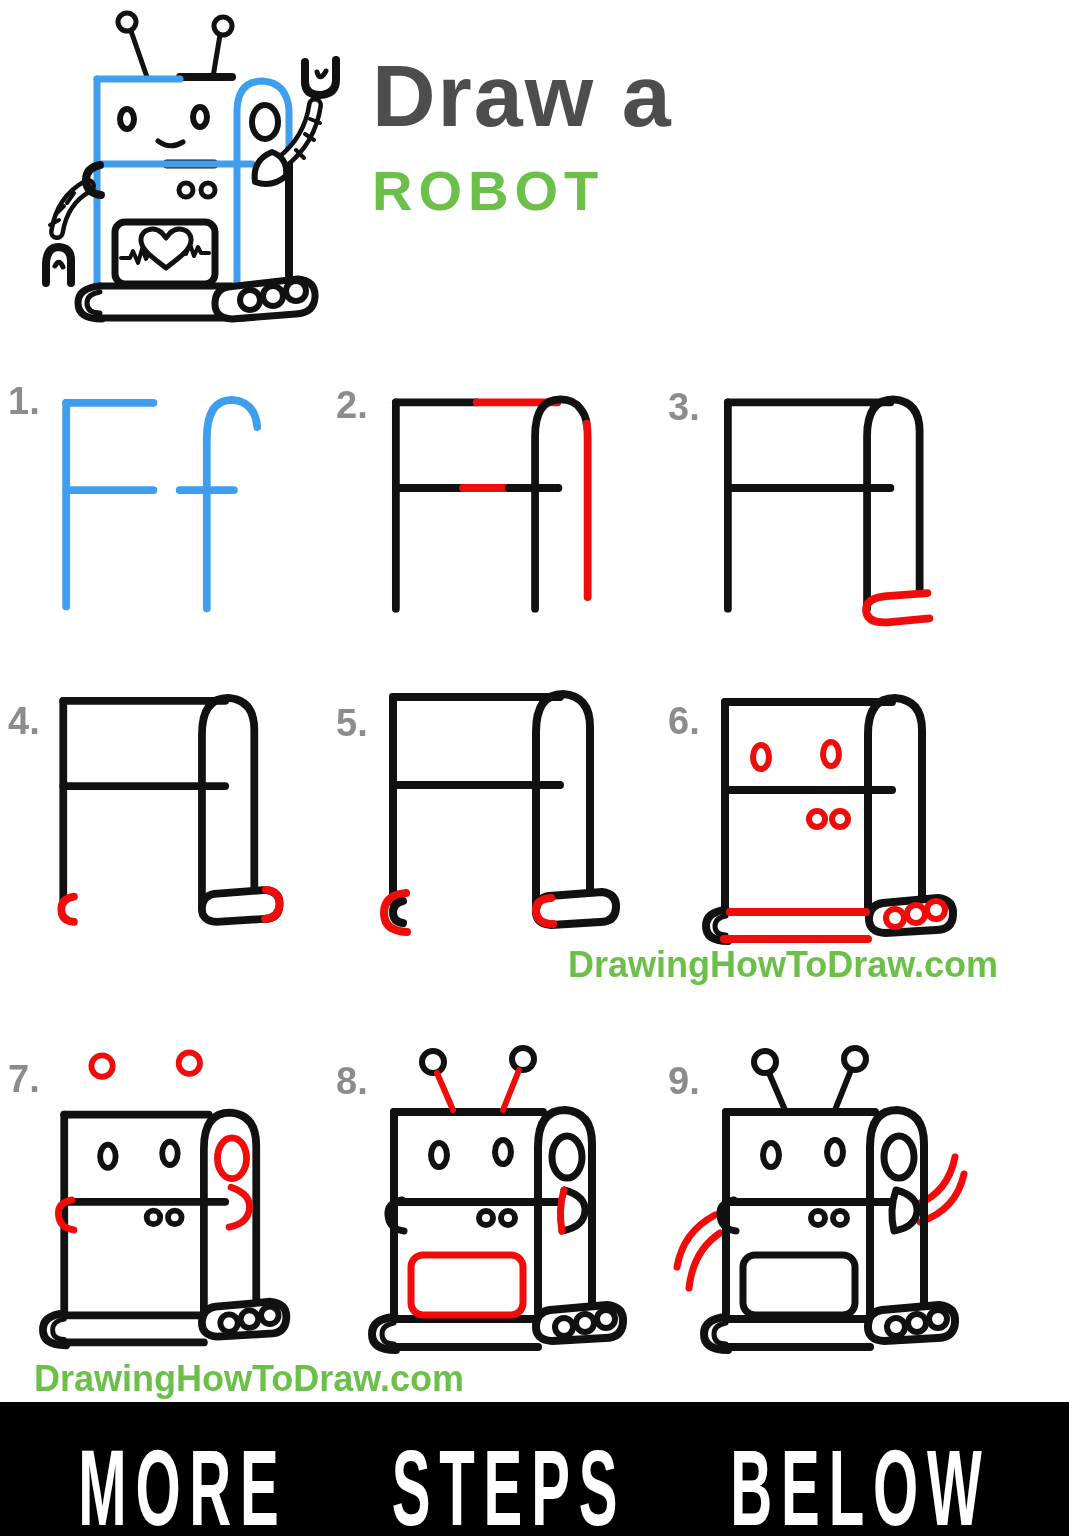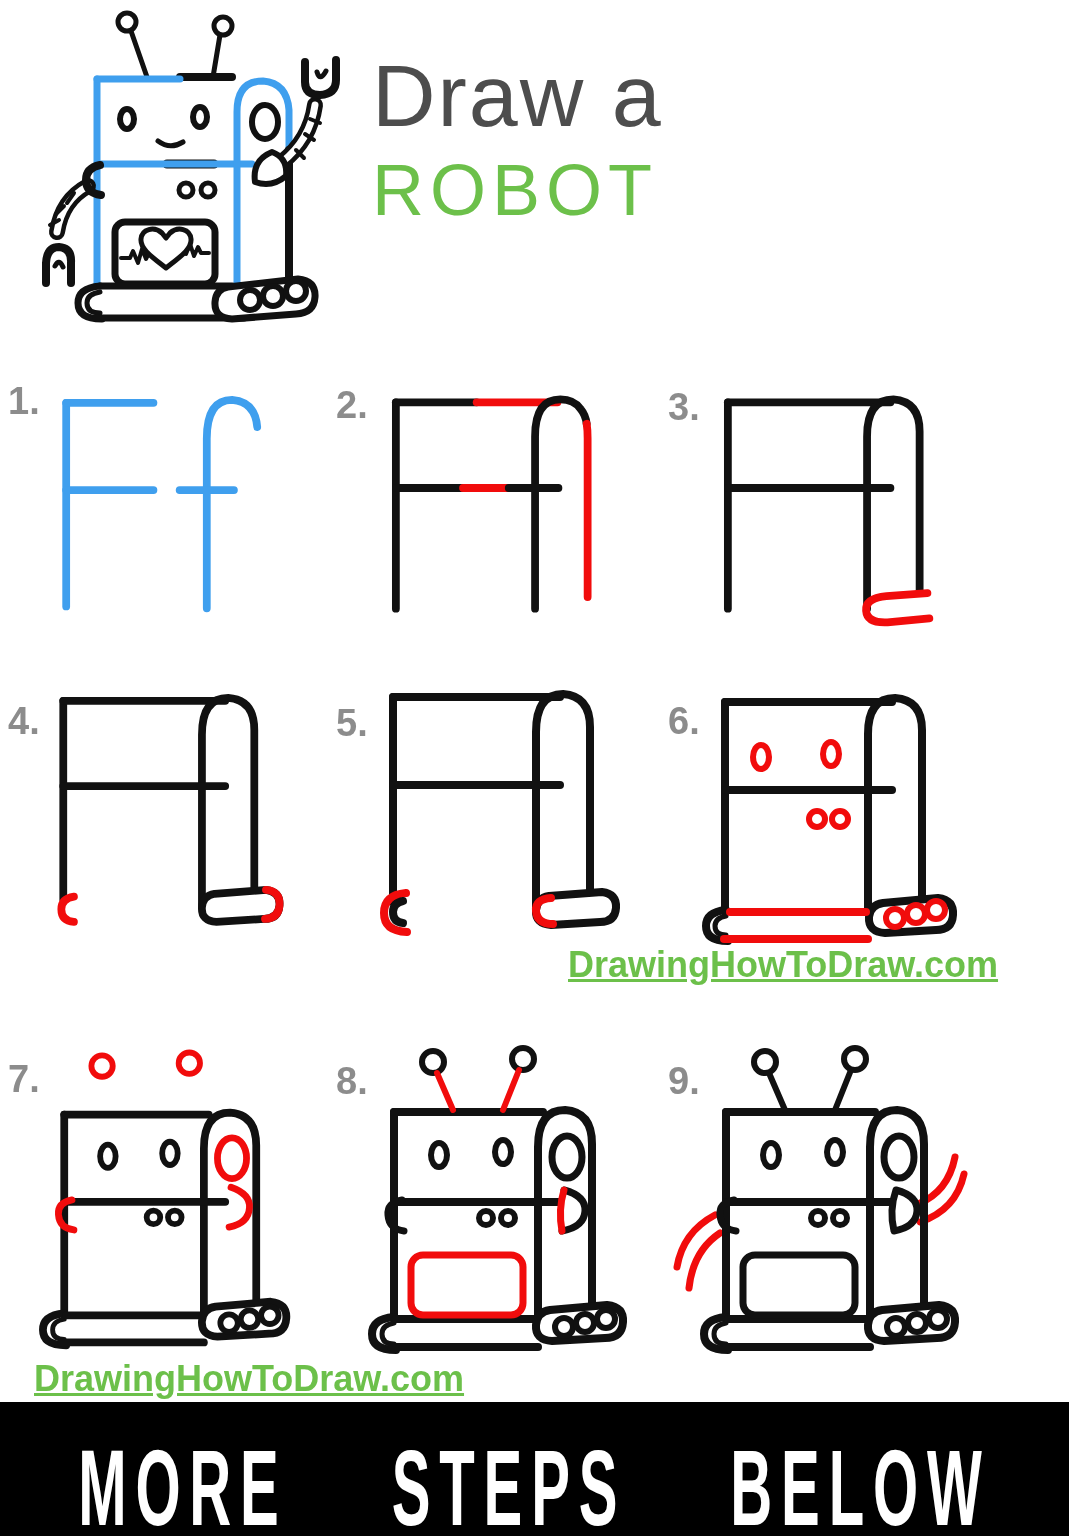"Draw a" .title { font-weight: normal -> bold }
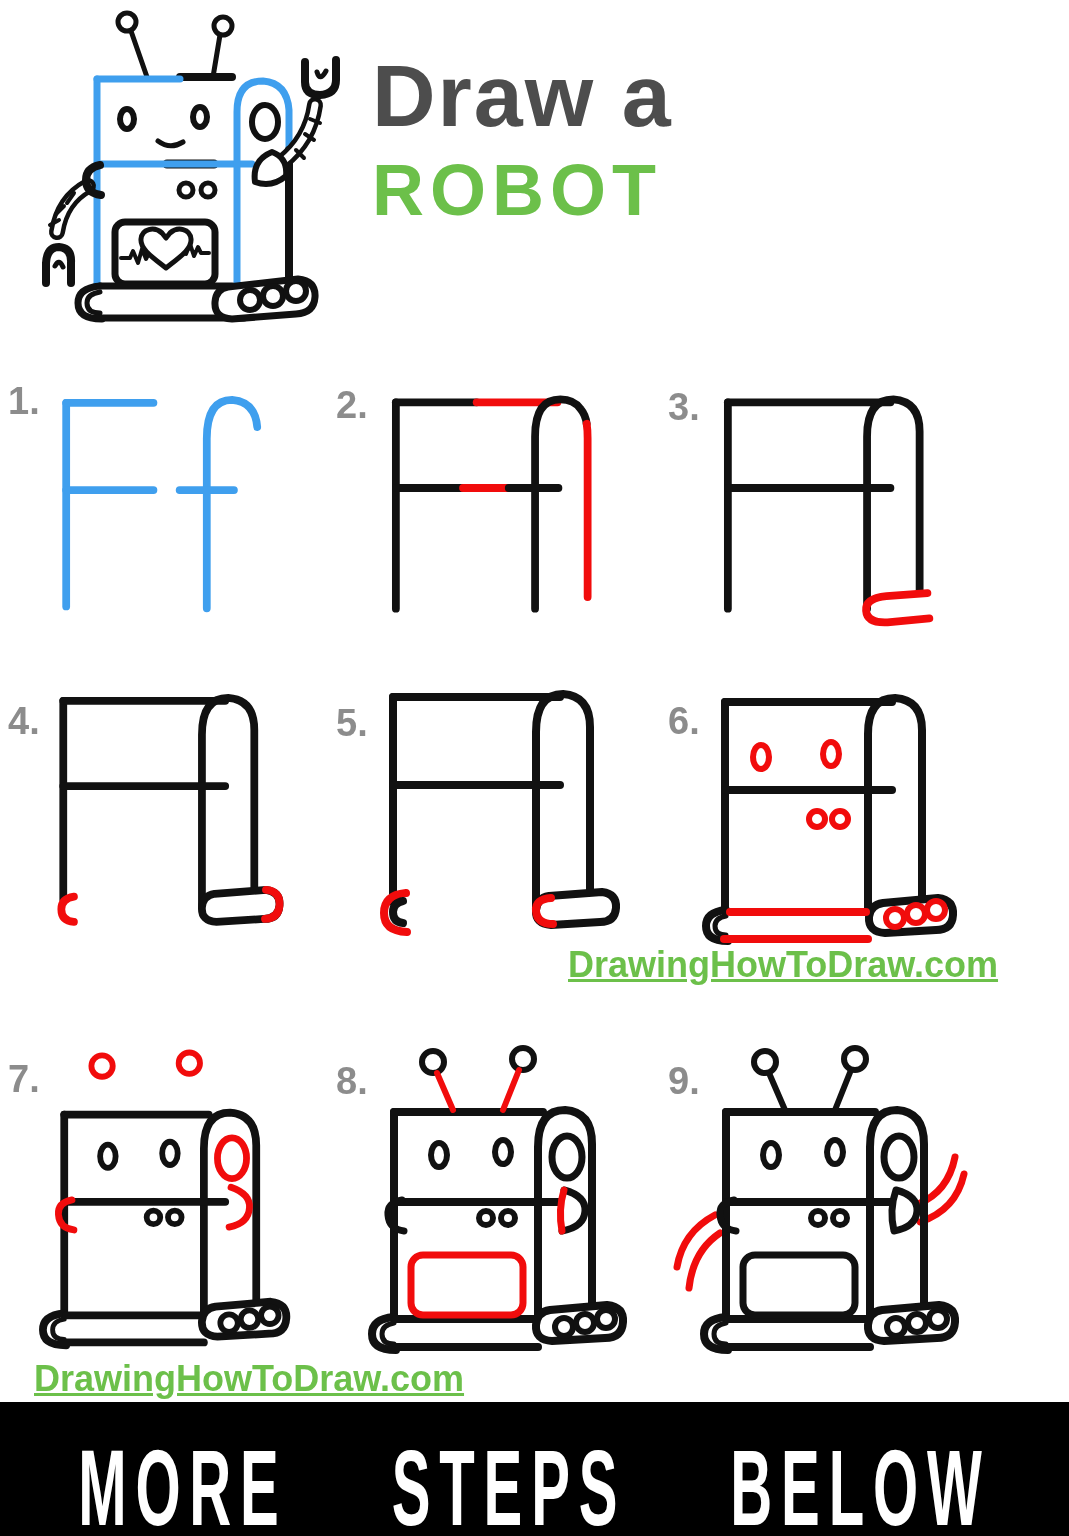"ROBOT" .title .t3 { font-size: 72px -> 56px }
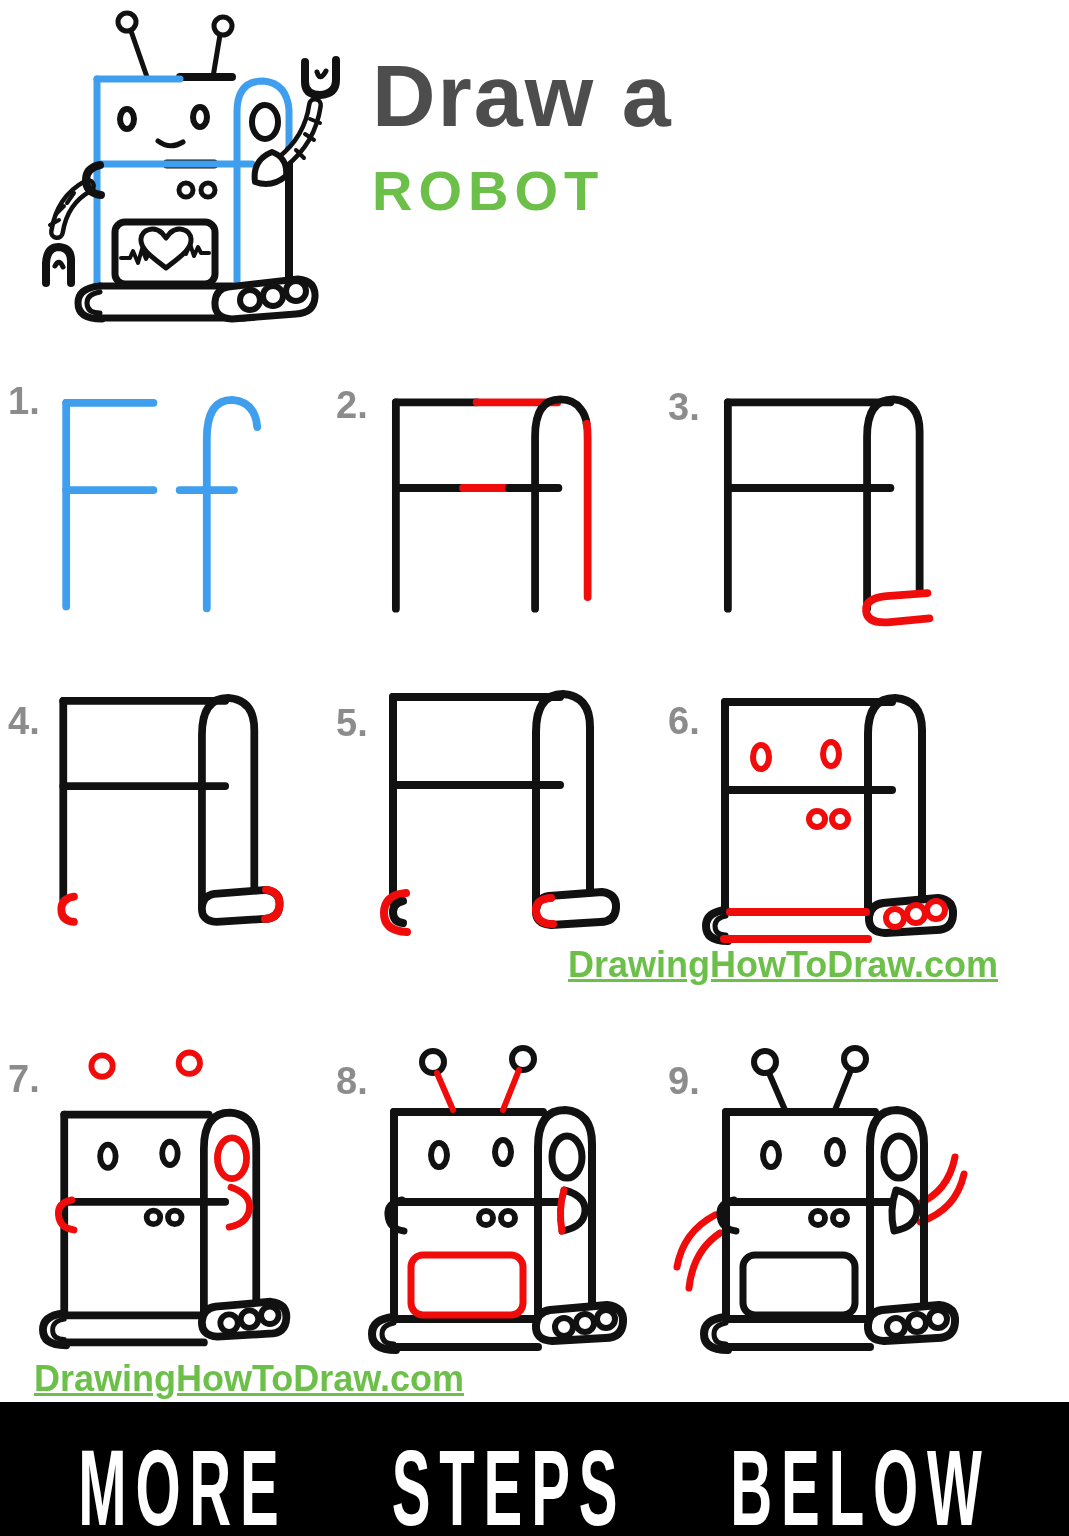"DrawingHowToDraw.com" .watermark { text-decoration: underline -> none }
